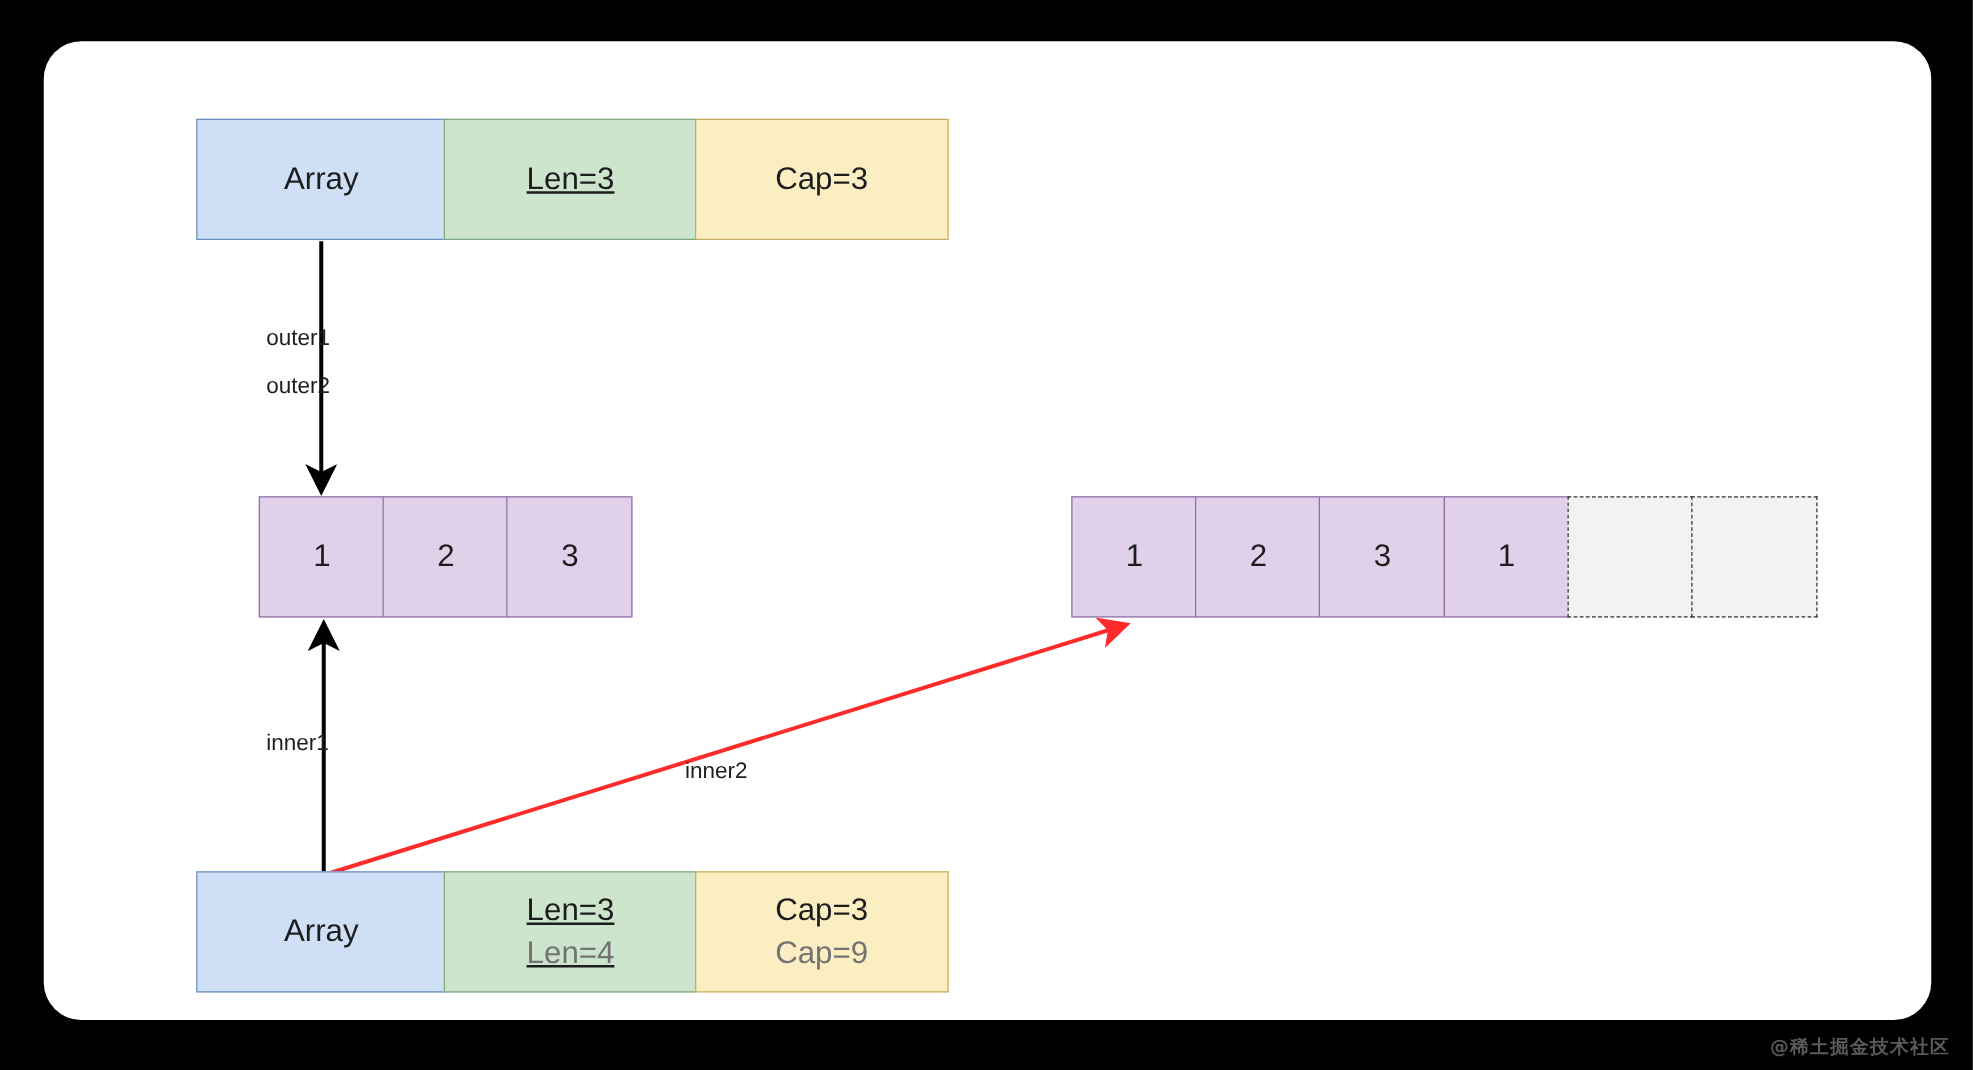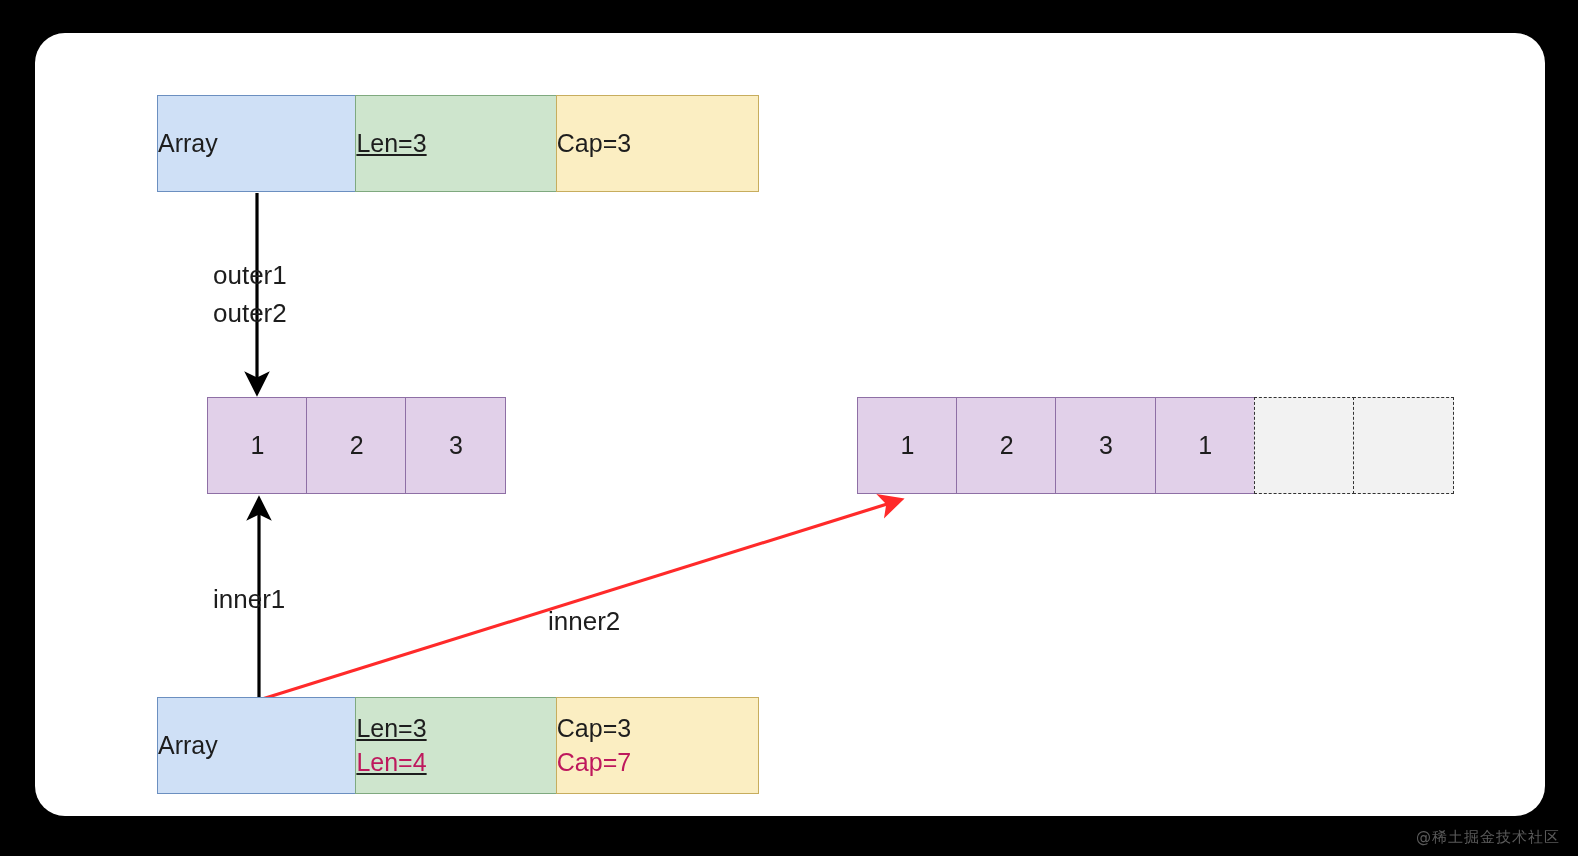"Array" .struct .cell { align-items: none -> center }
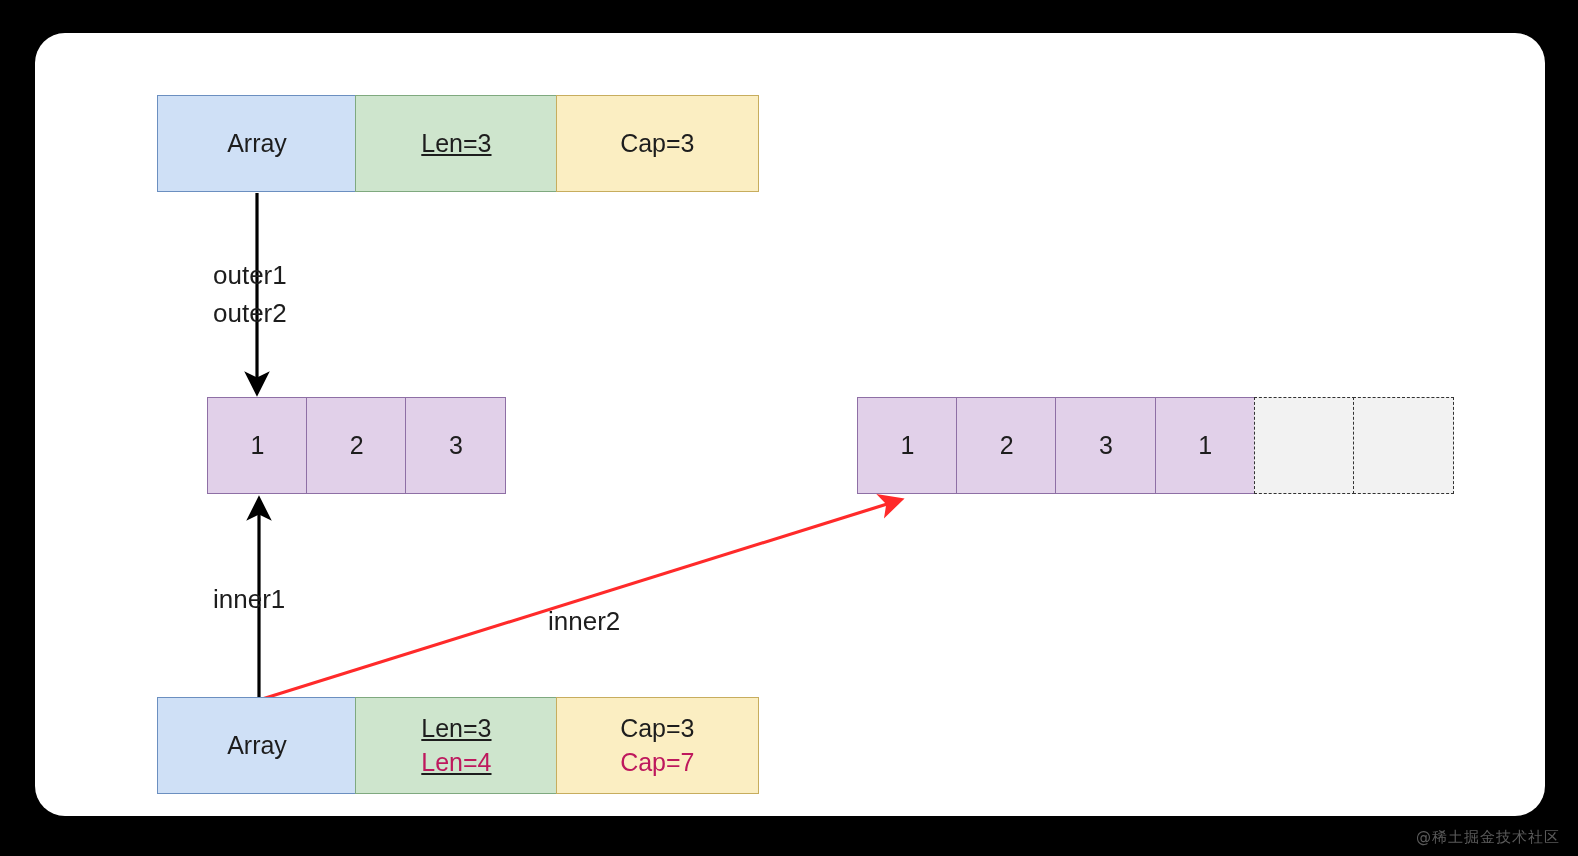"outer1" .label { font-size: 26px -> 18px }
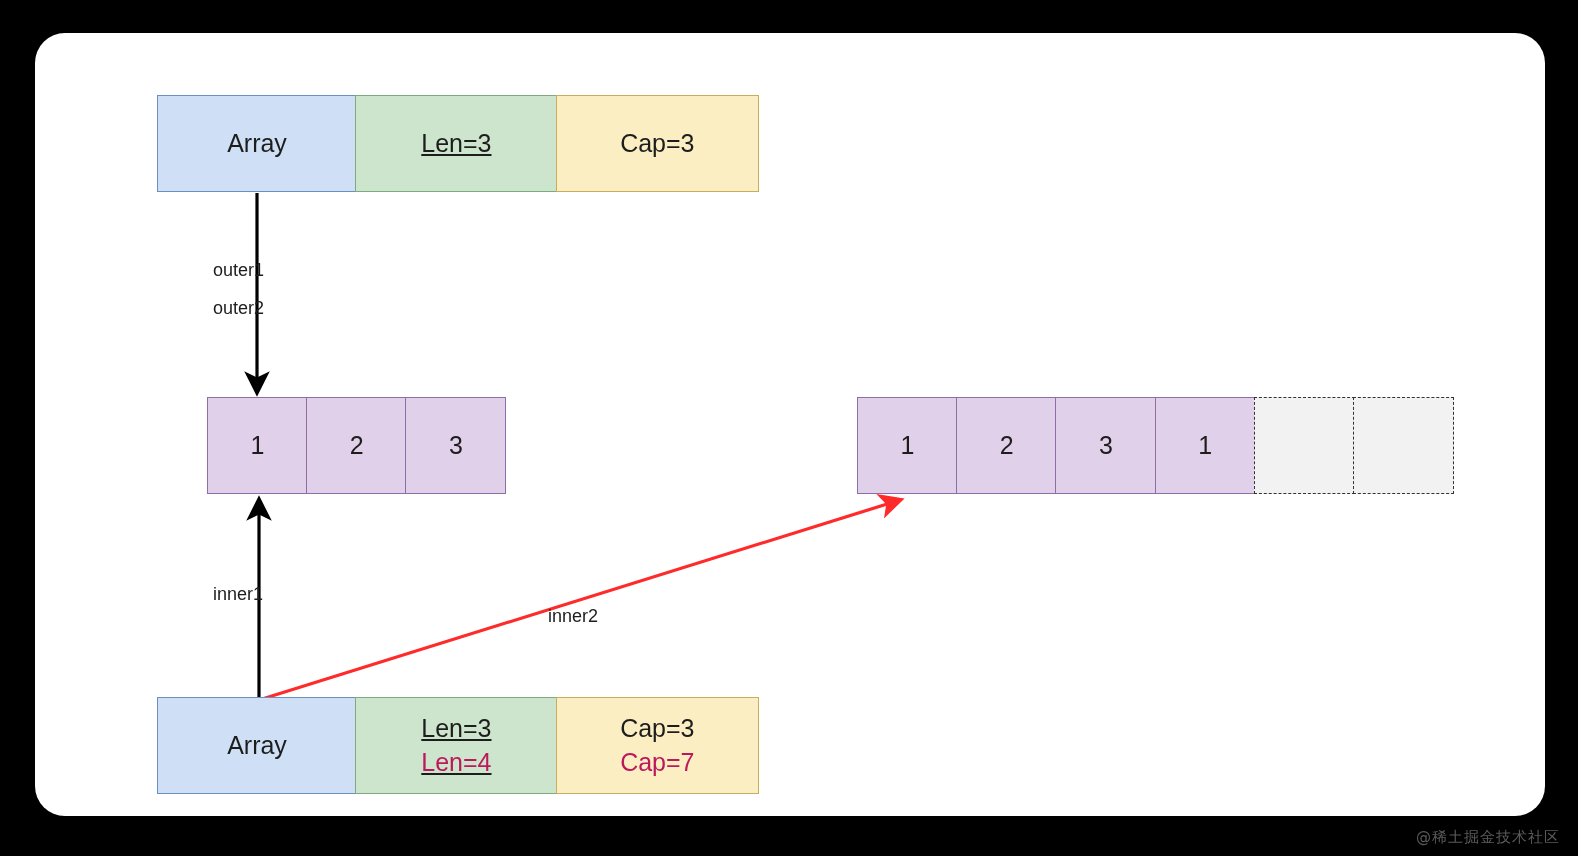"Len=4" .line-red { color: #be185d -> #737373 }
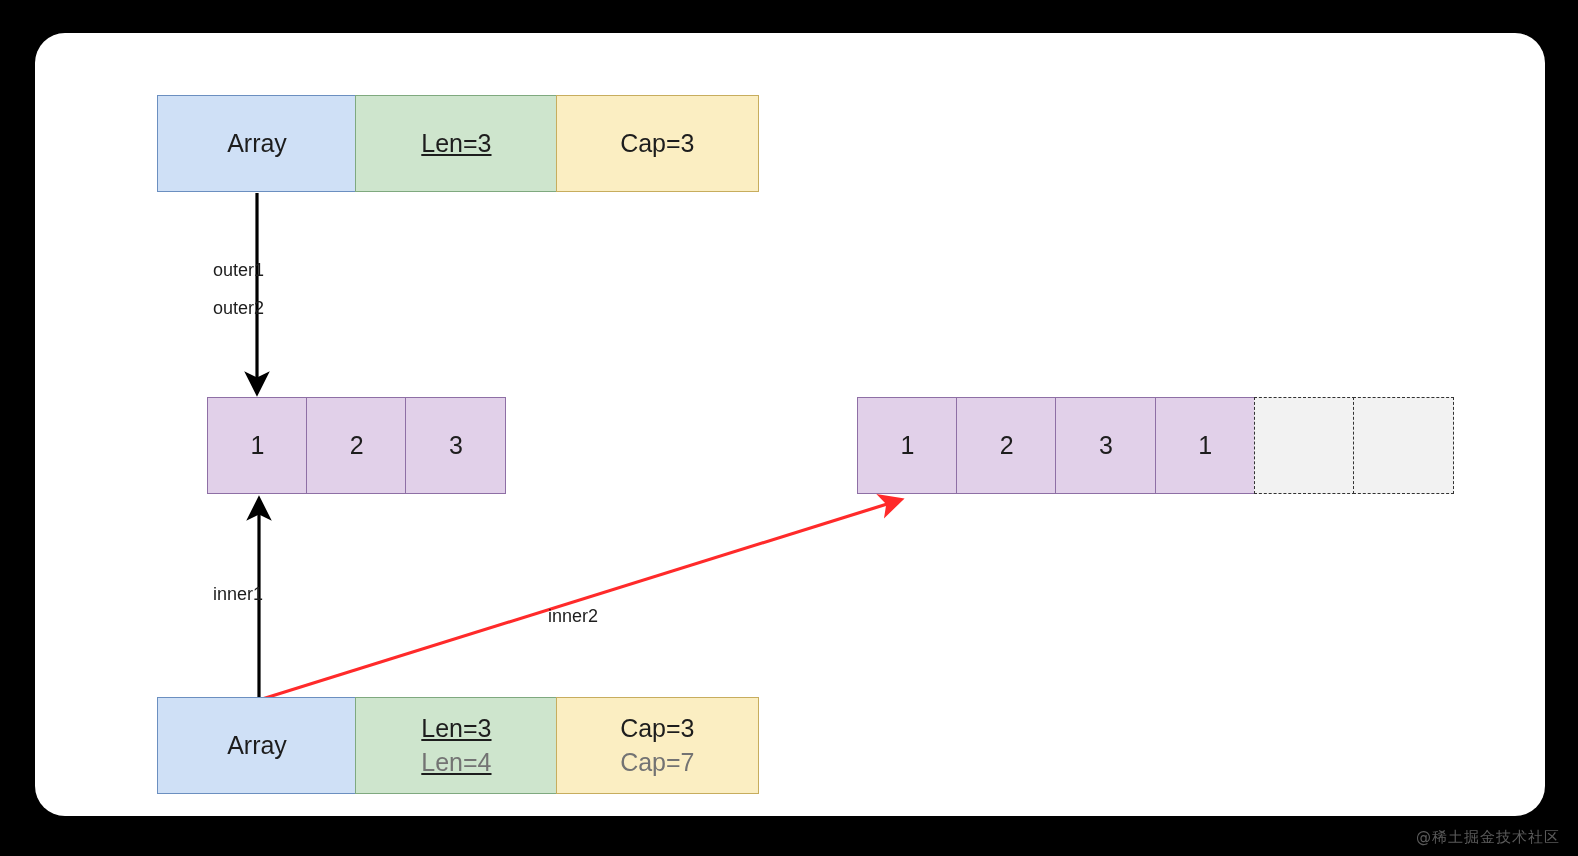"Cap=7" span.ln { text: 7 -> 9 }
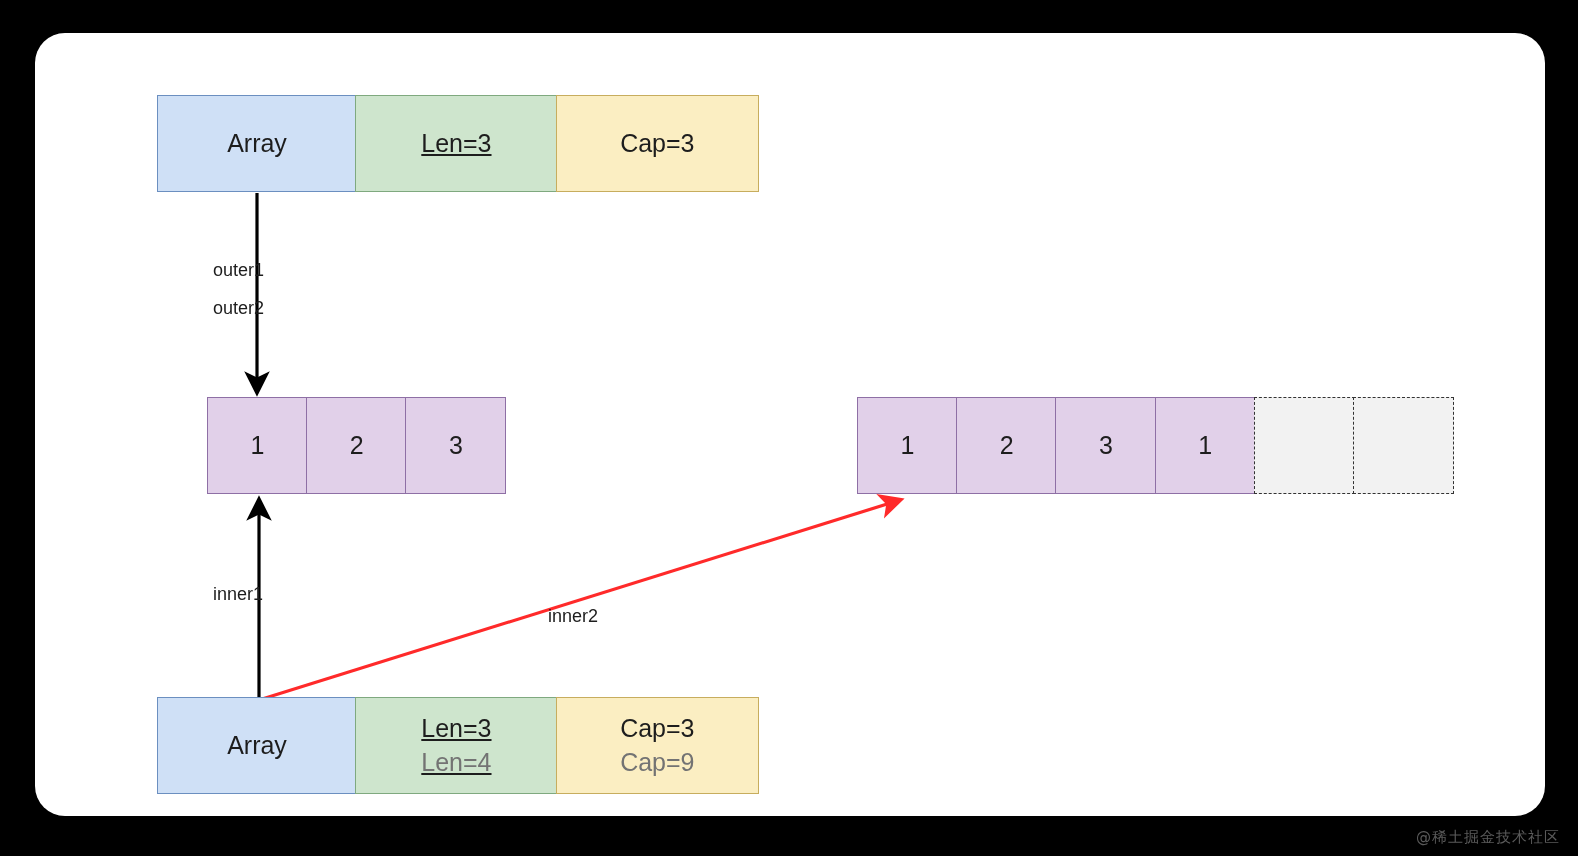"@稀土掘金技术社区" .watermark { font-weight: none -> bold }
